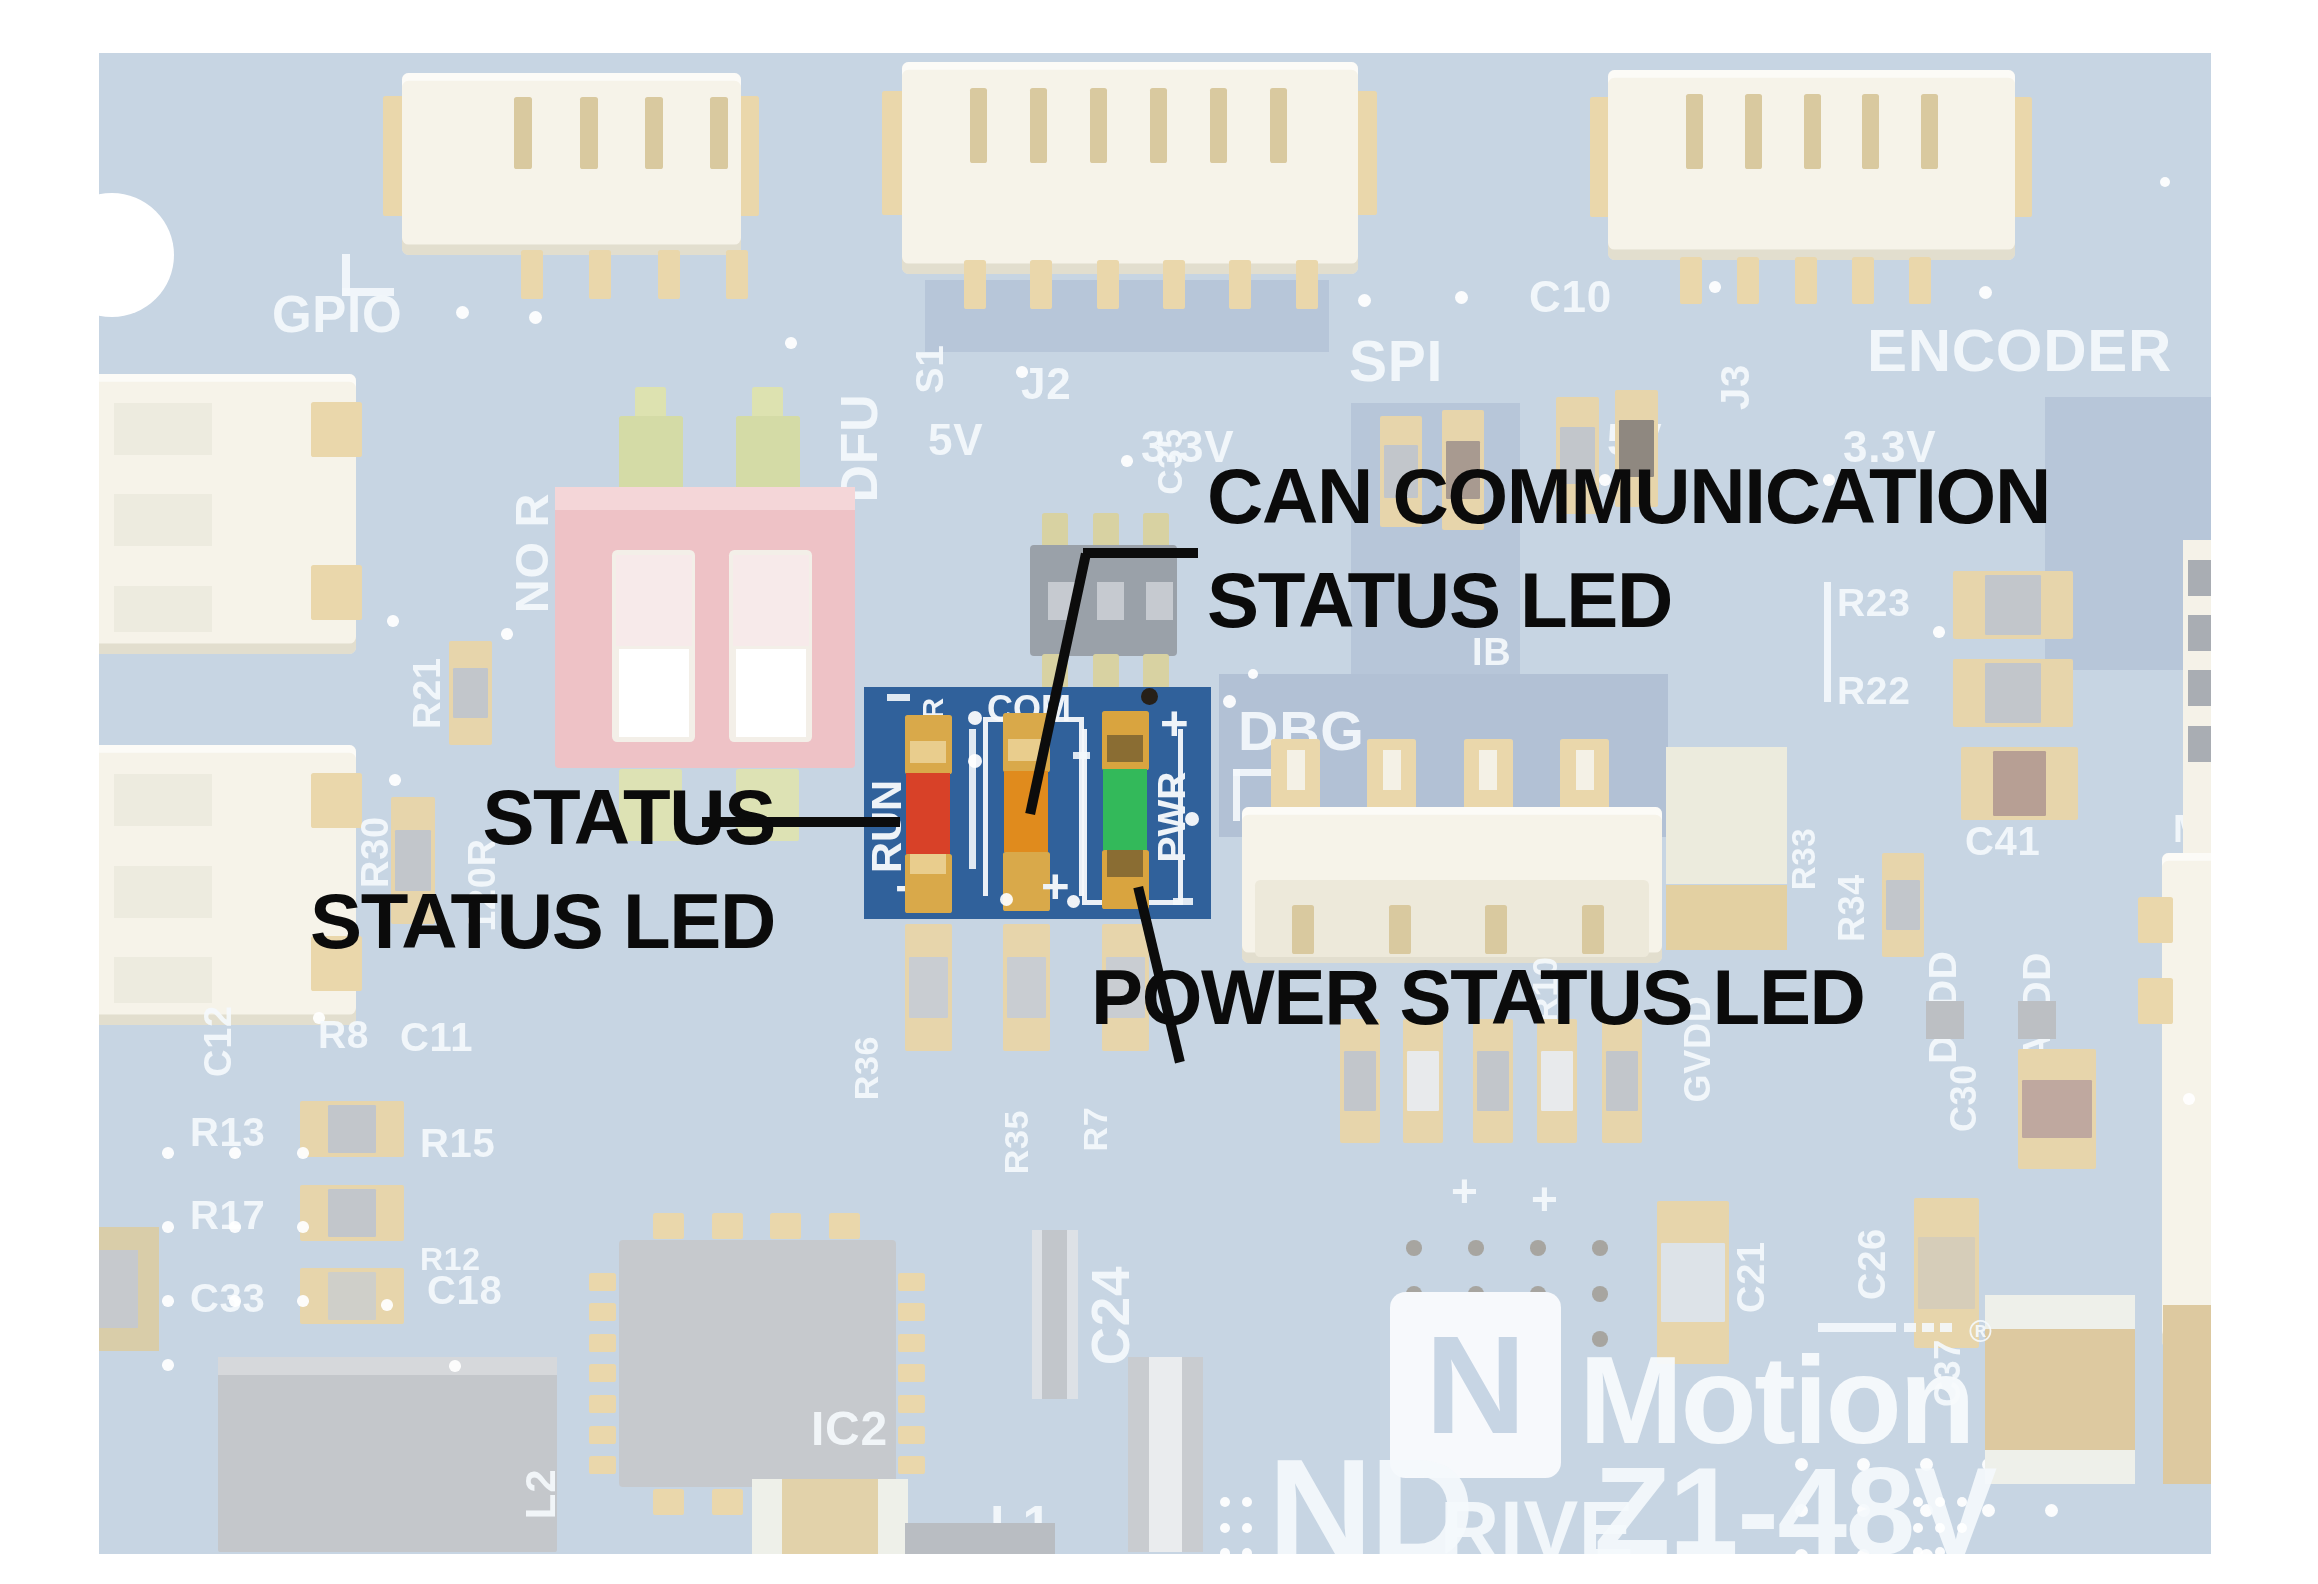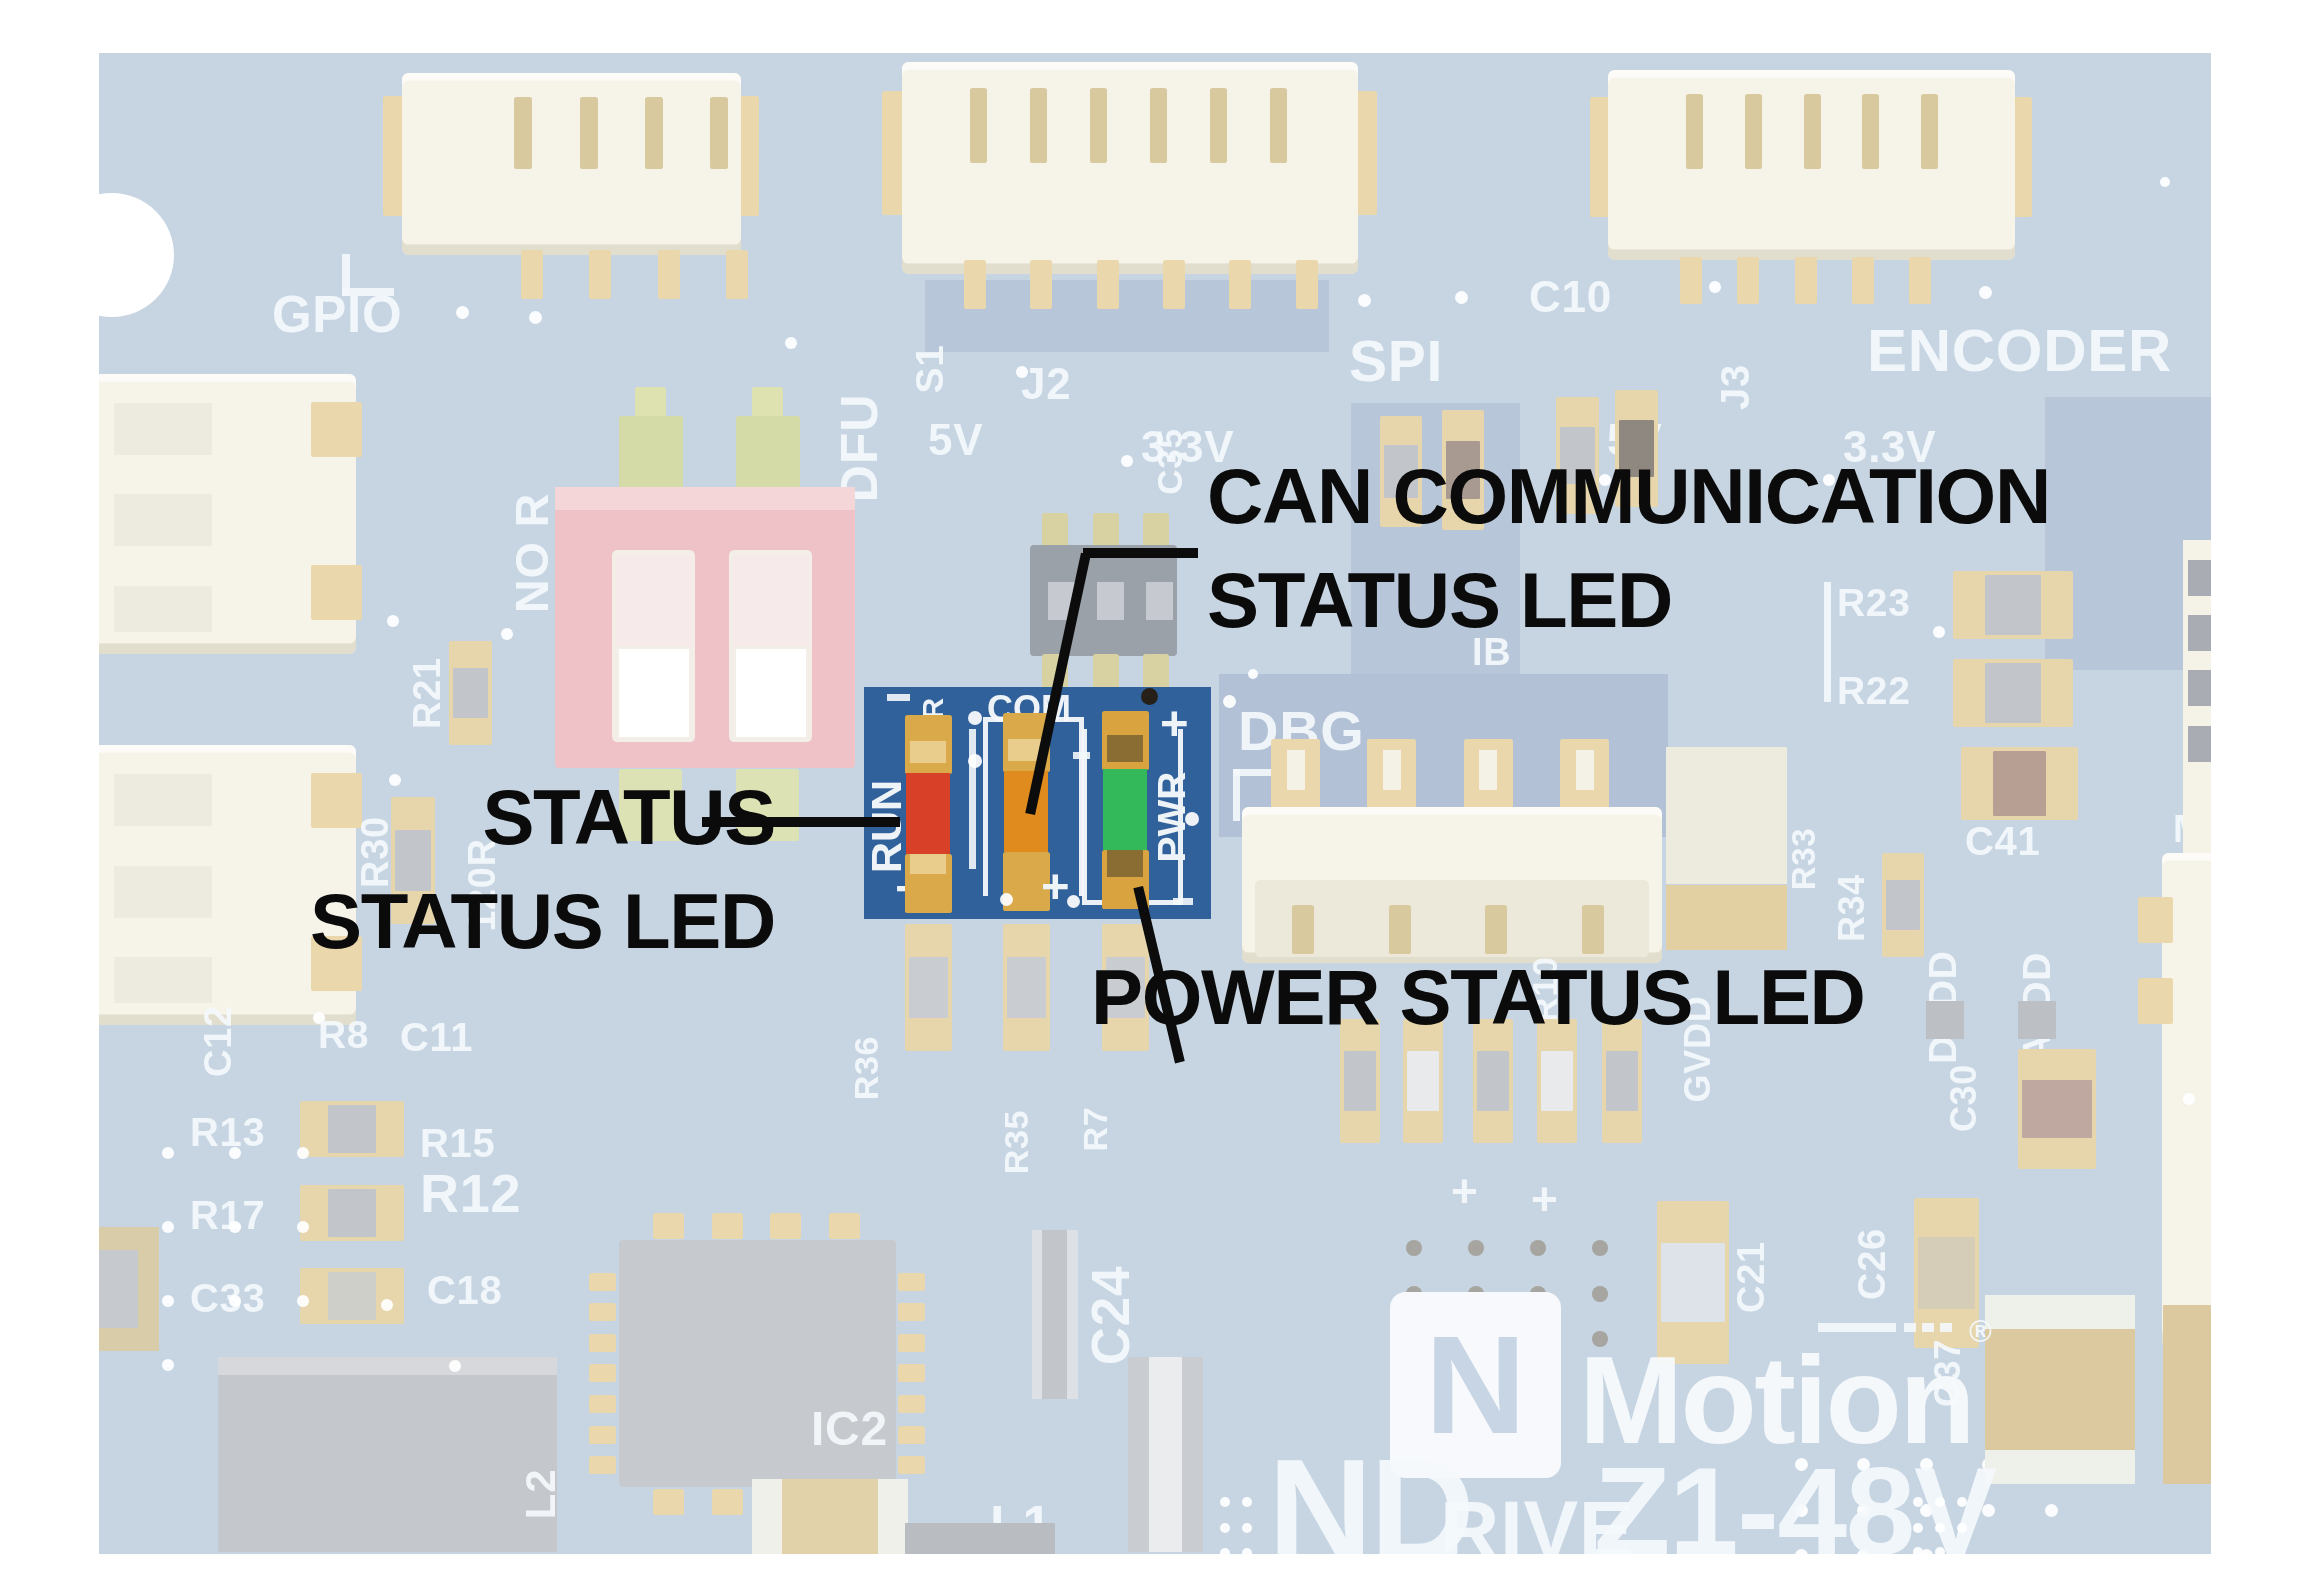"R12" div.lbl { font-size: 54px -> 32px; top: 1109px -> 1188px }
